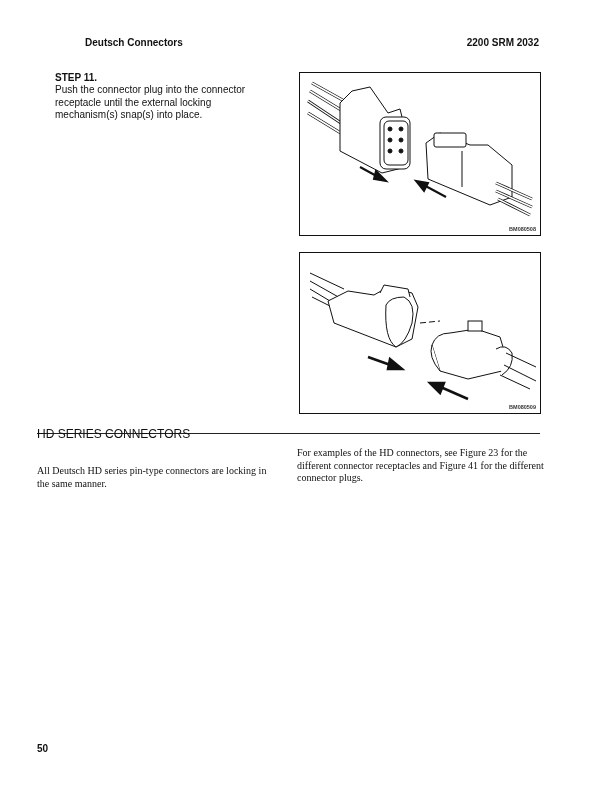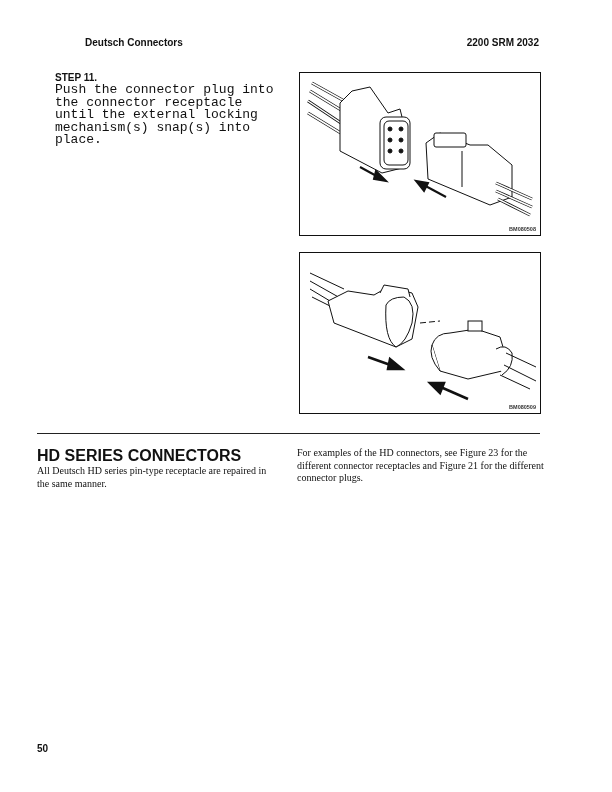"Push the connector plug into" .step-body { font-family: Liberation Mono, monospace -> Liberation Sans, sans-serif; font-size: 13px -> 10px }
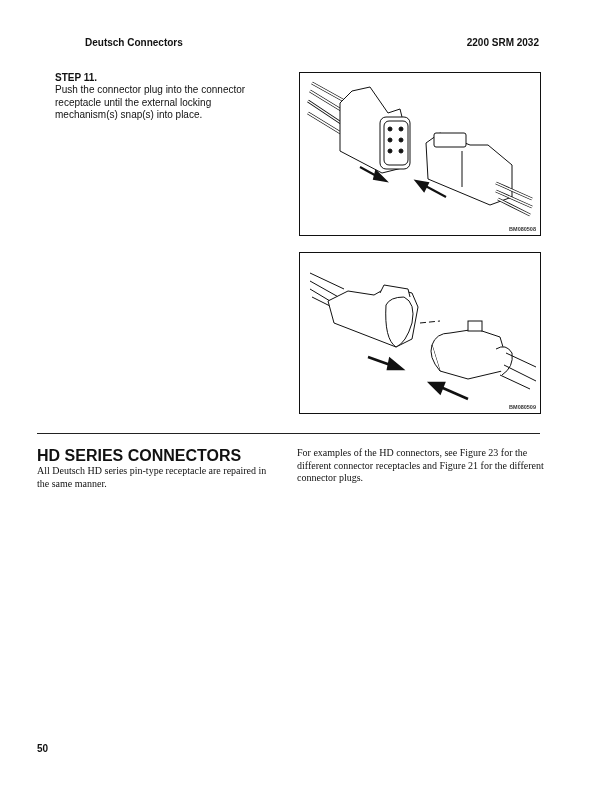"HD SERIES CONNECTORS" .sec-title { font-size: 16px -> 12px; font-weight: bold -> normal; top: 447px -> 427px }
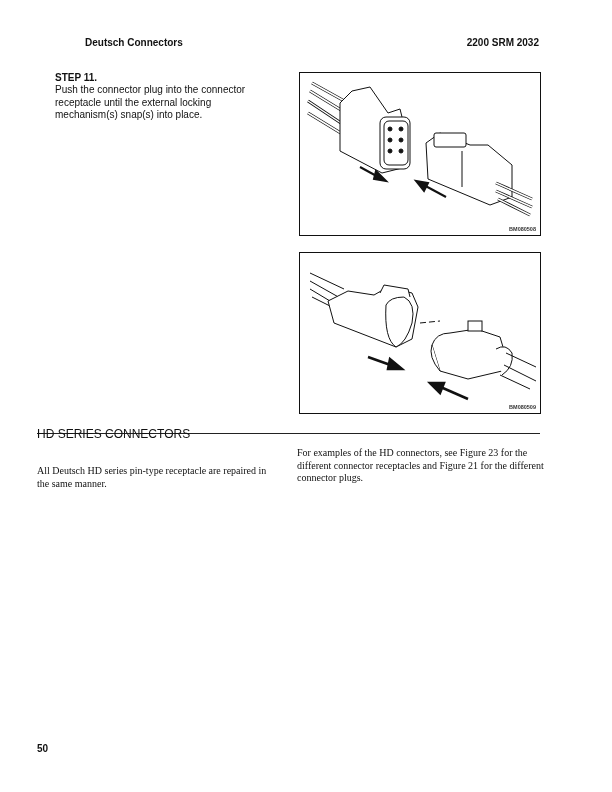"For examples of the HD" div.sec-right { text: 21 -> 41 }
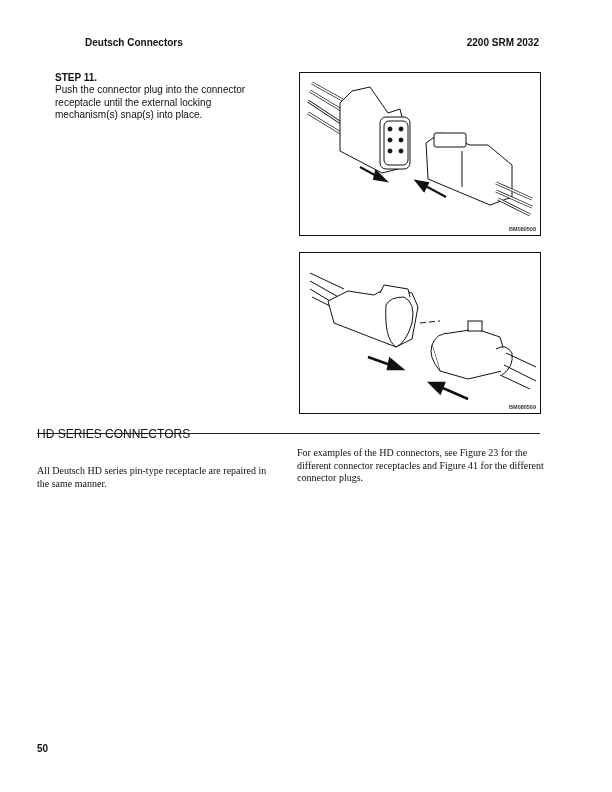"All Deutsch HD series pin-type" div.sec-left { text: receptacle are repaired -> connectors are locking }
